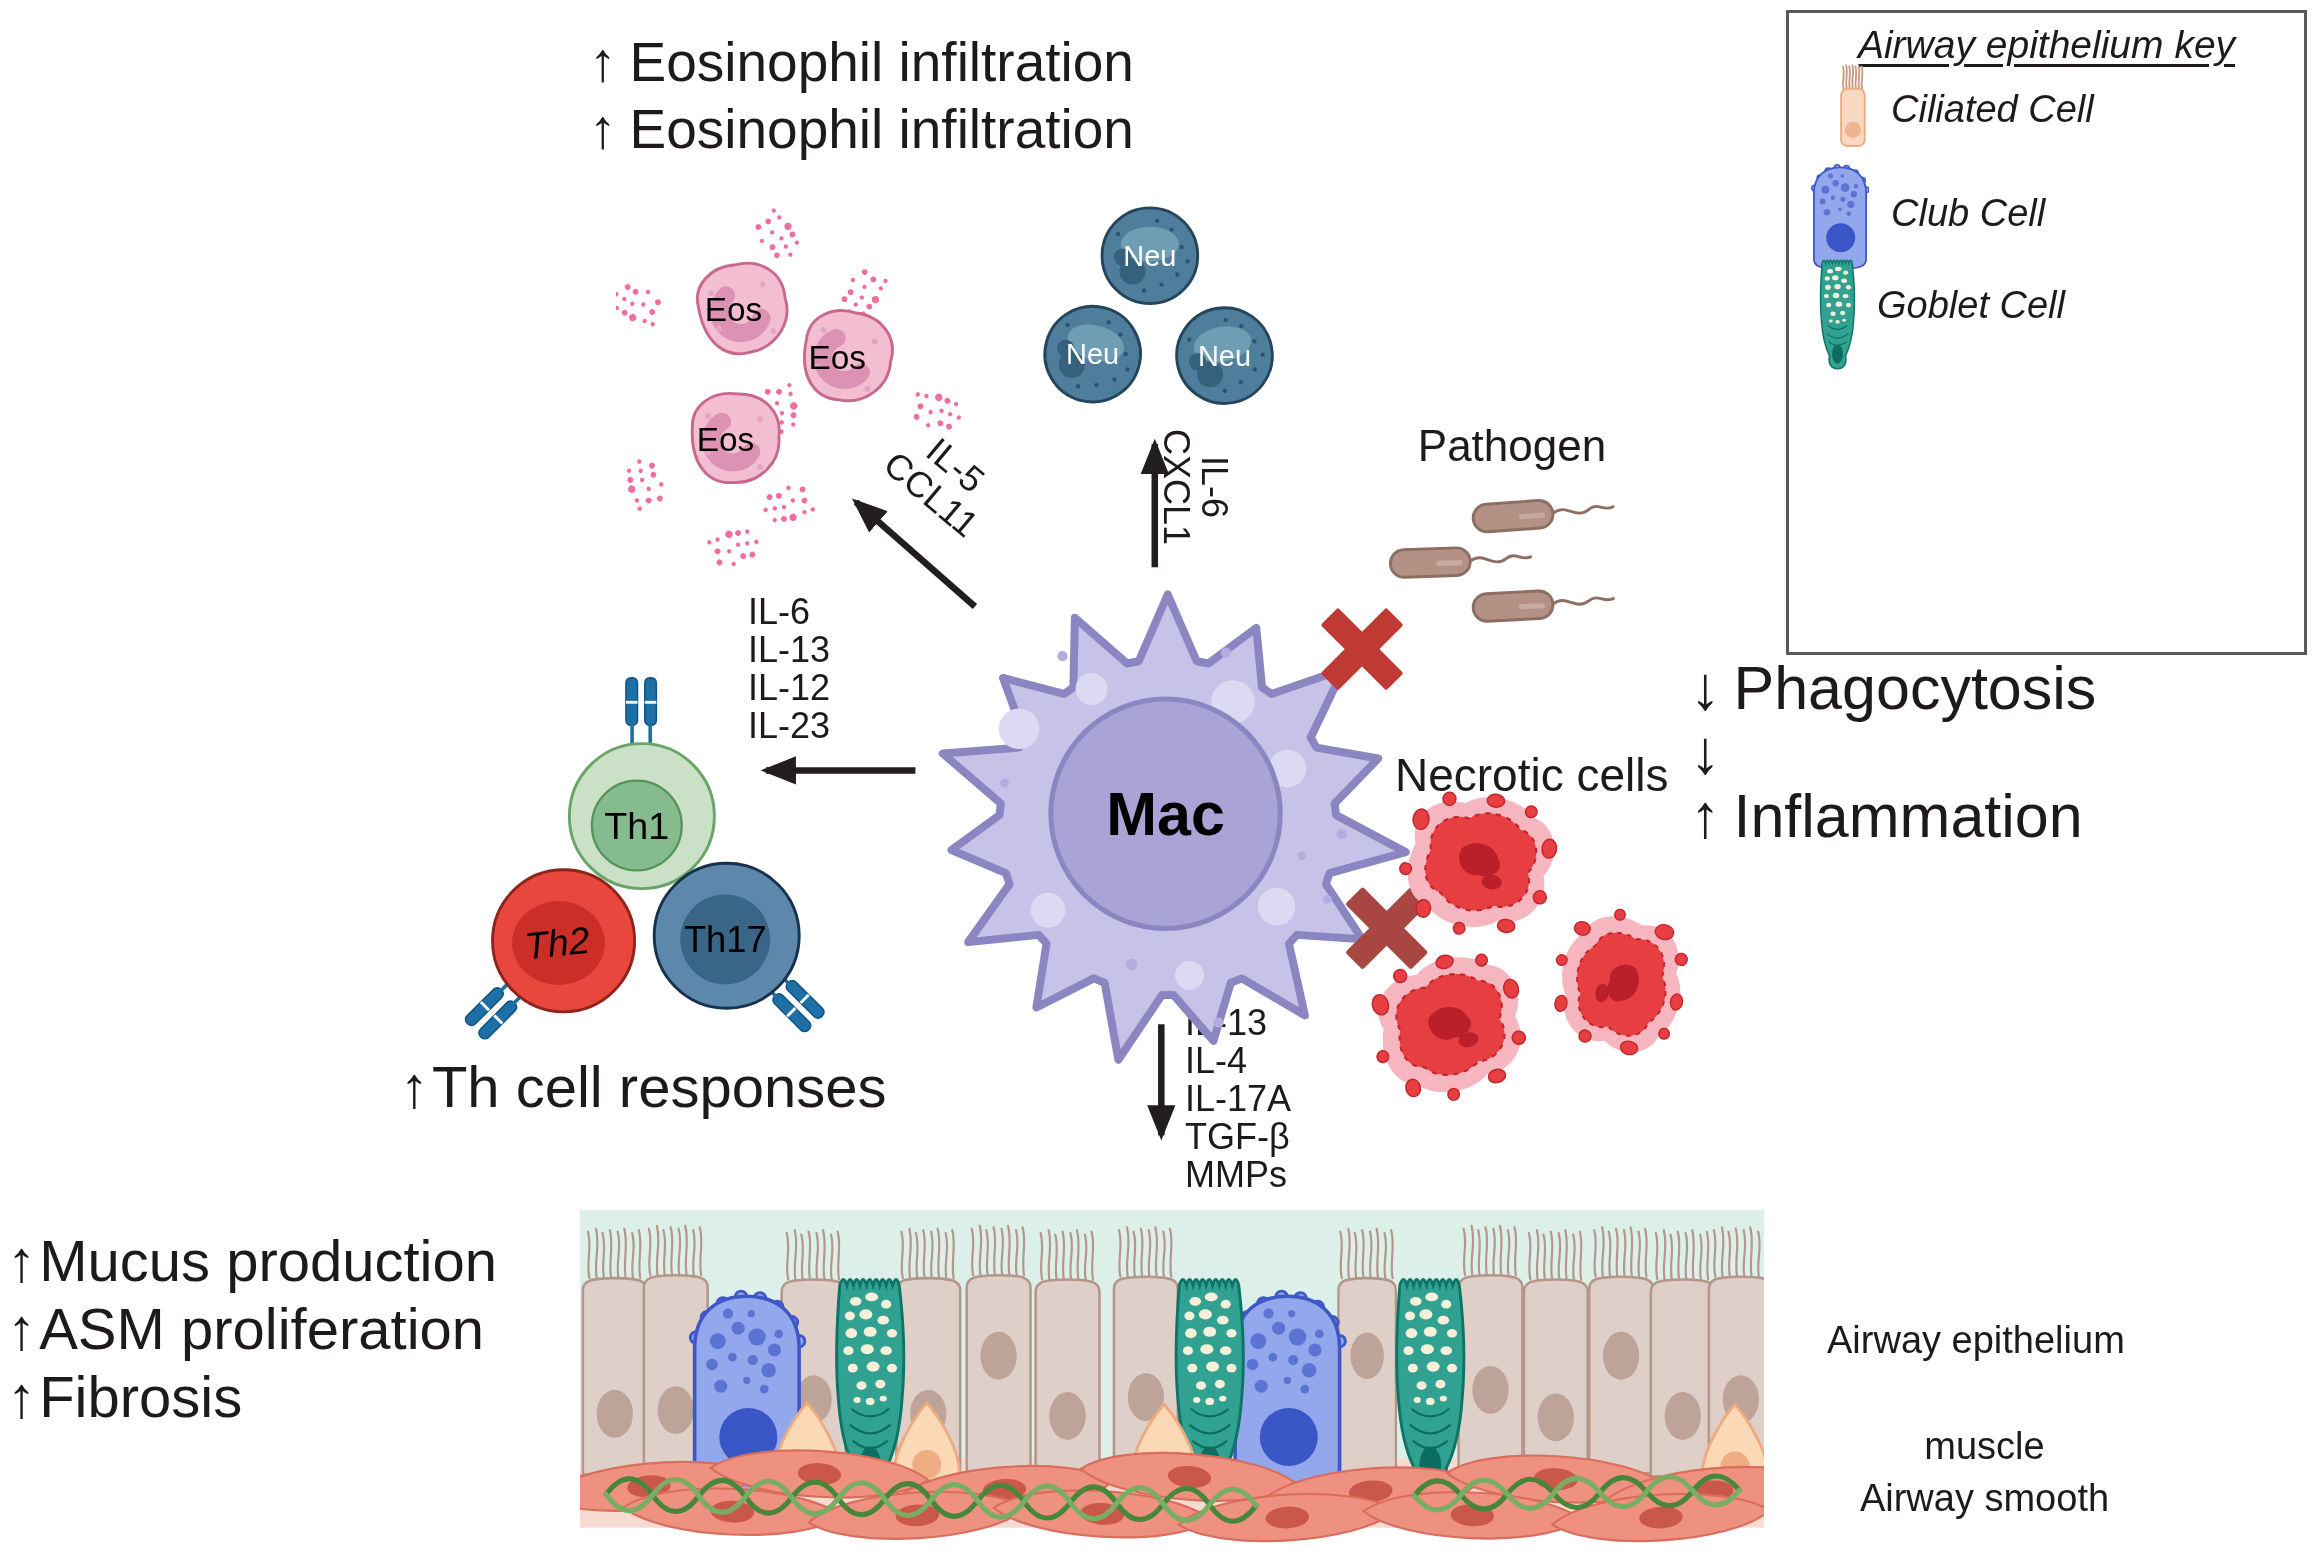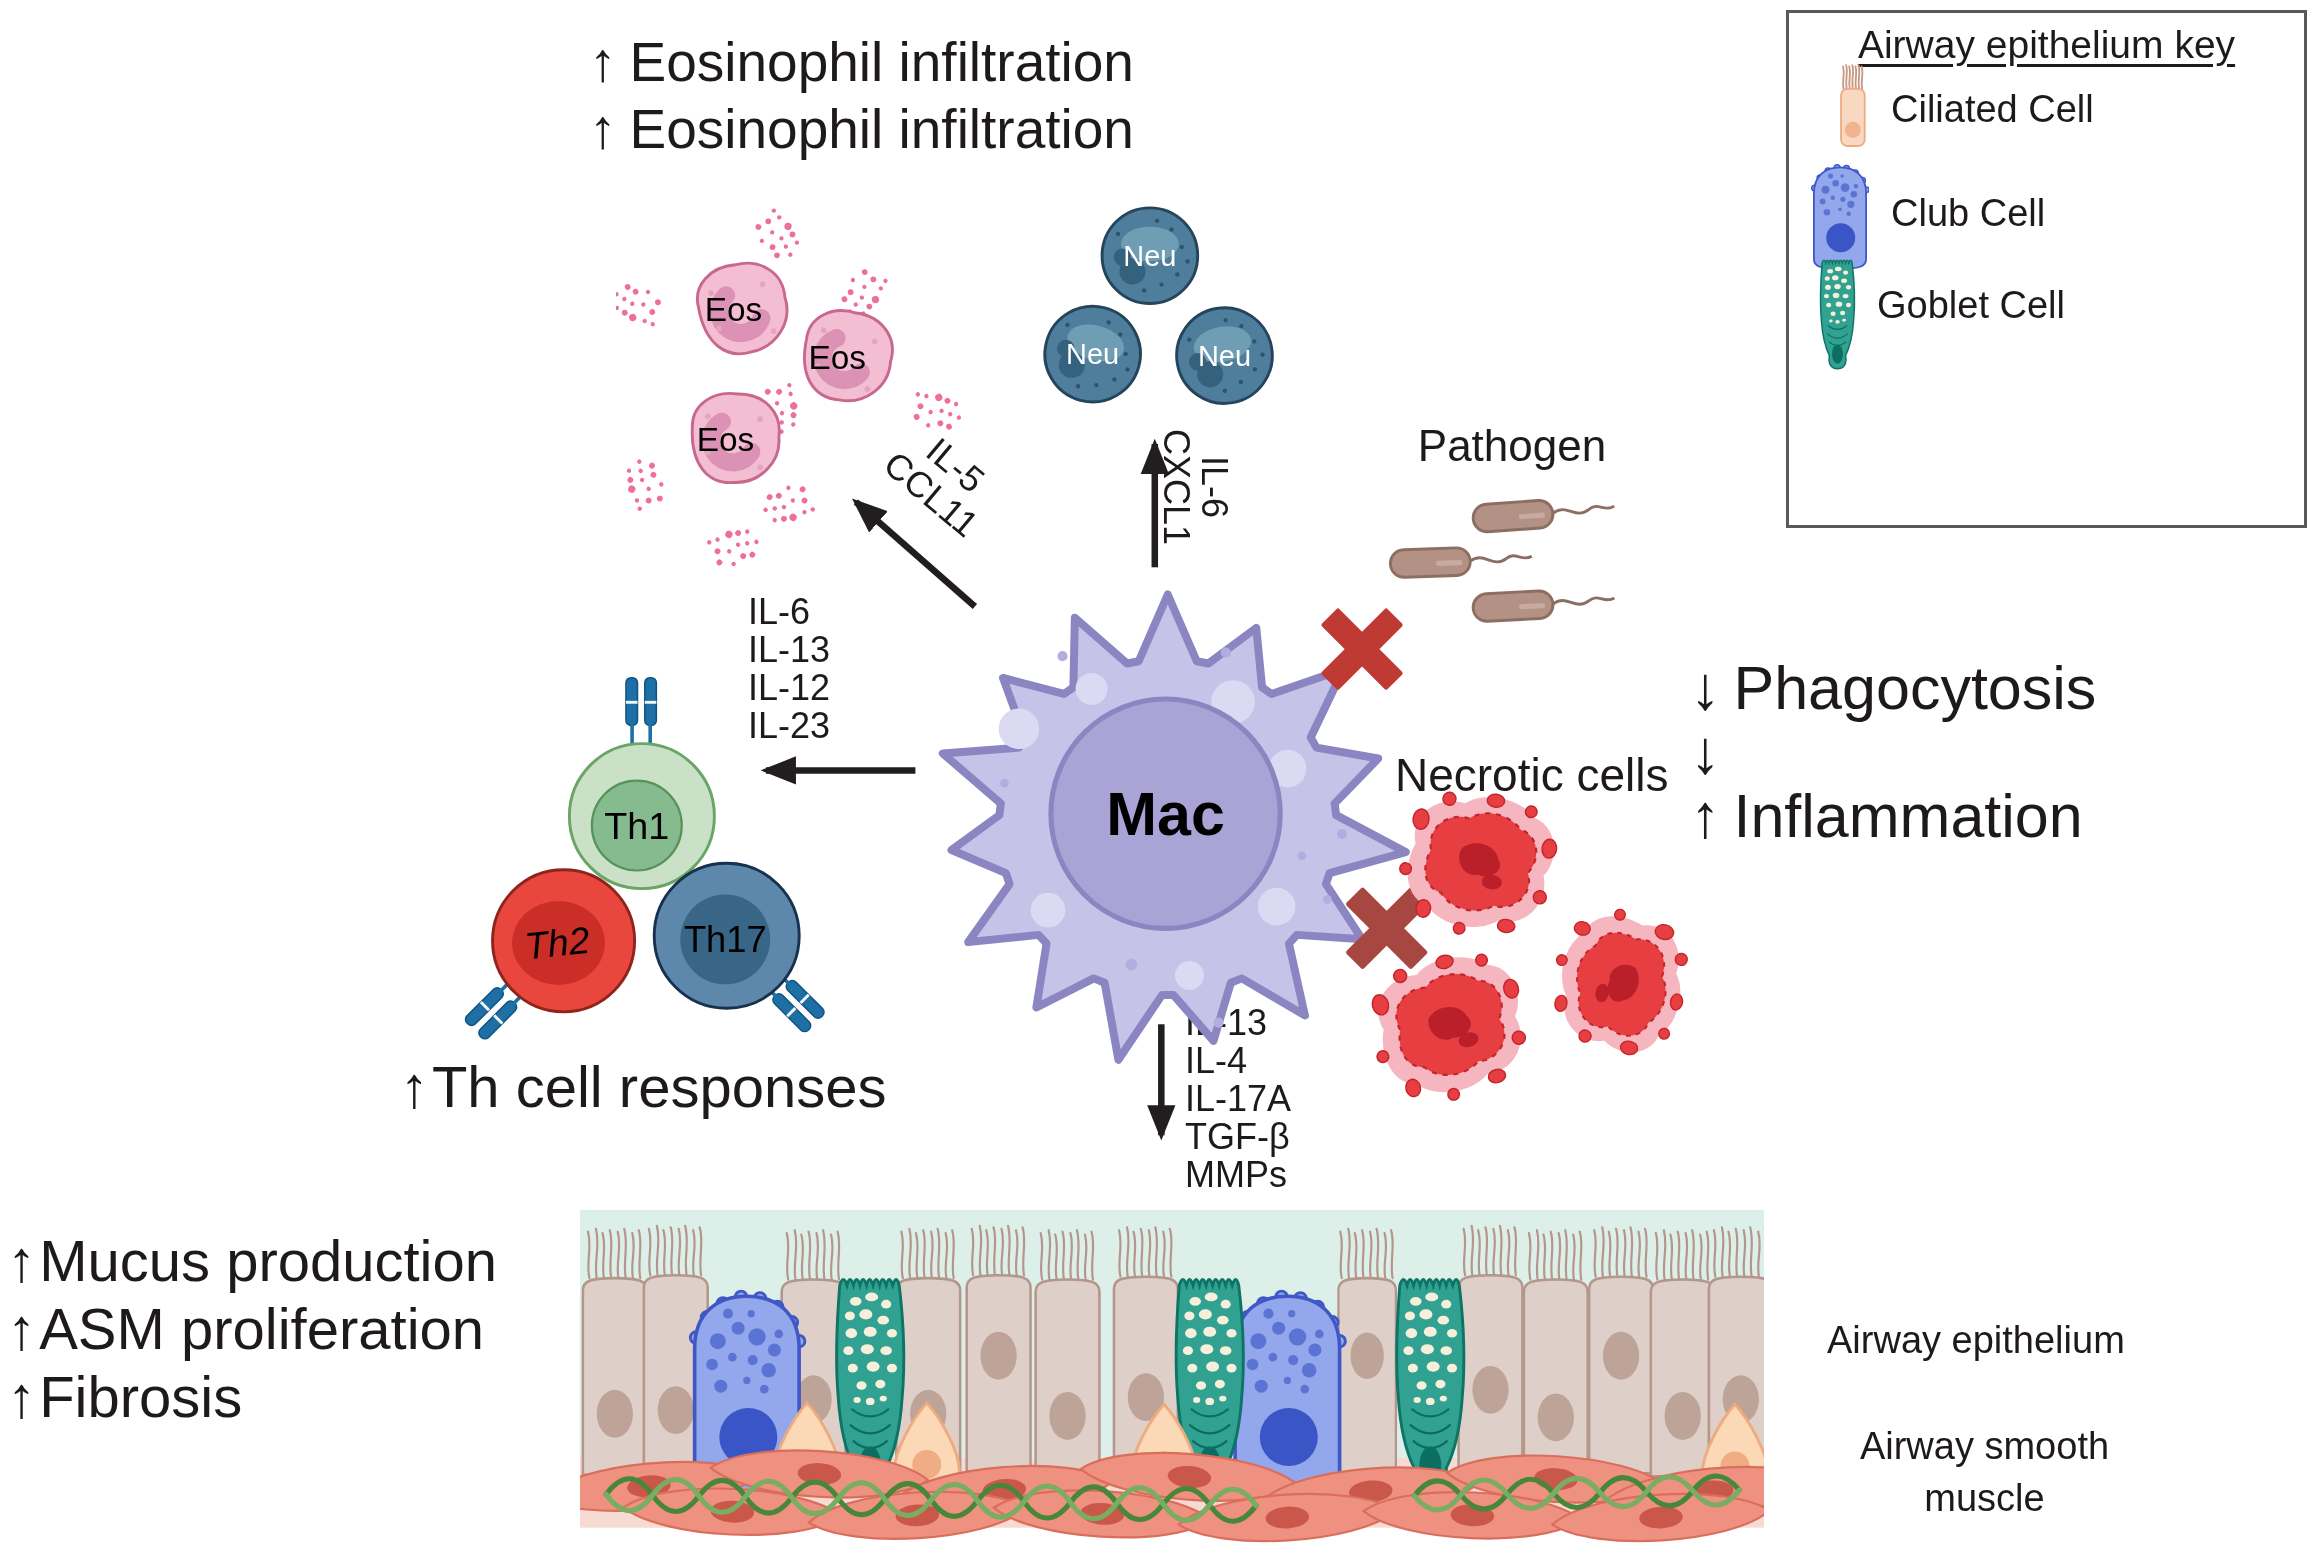"Airway epithelium key" .legend-box { font-style: none -> italic; height: 518px -> 645px }
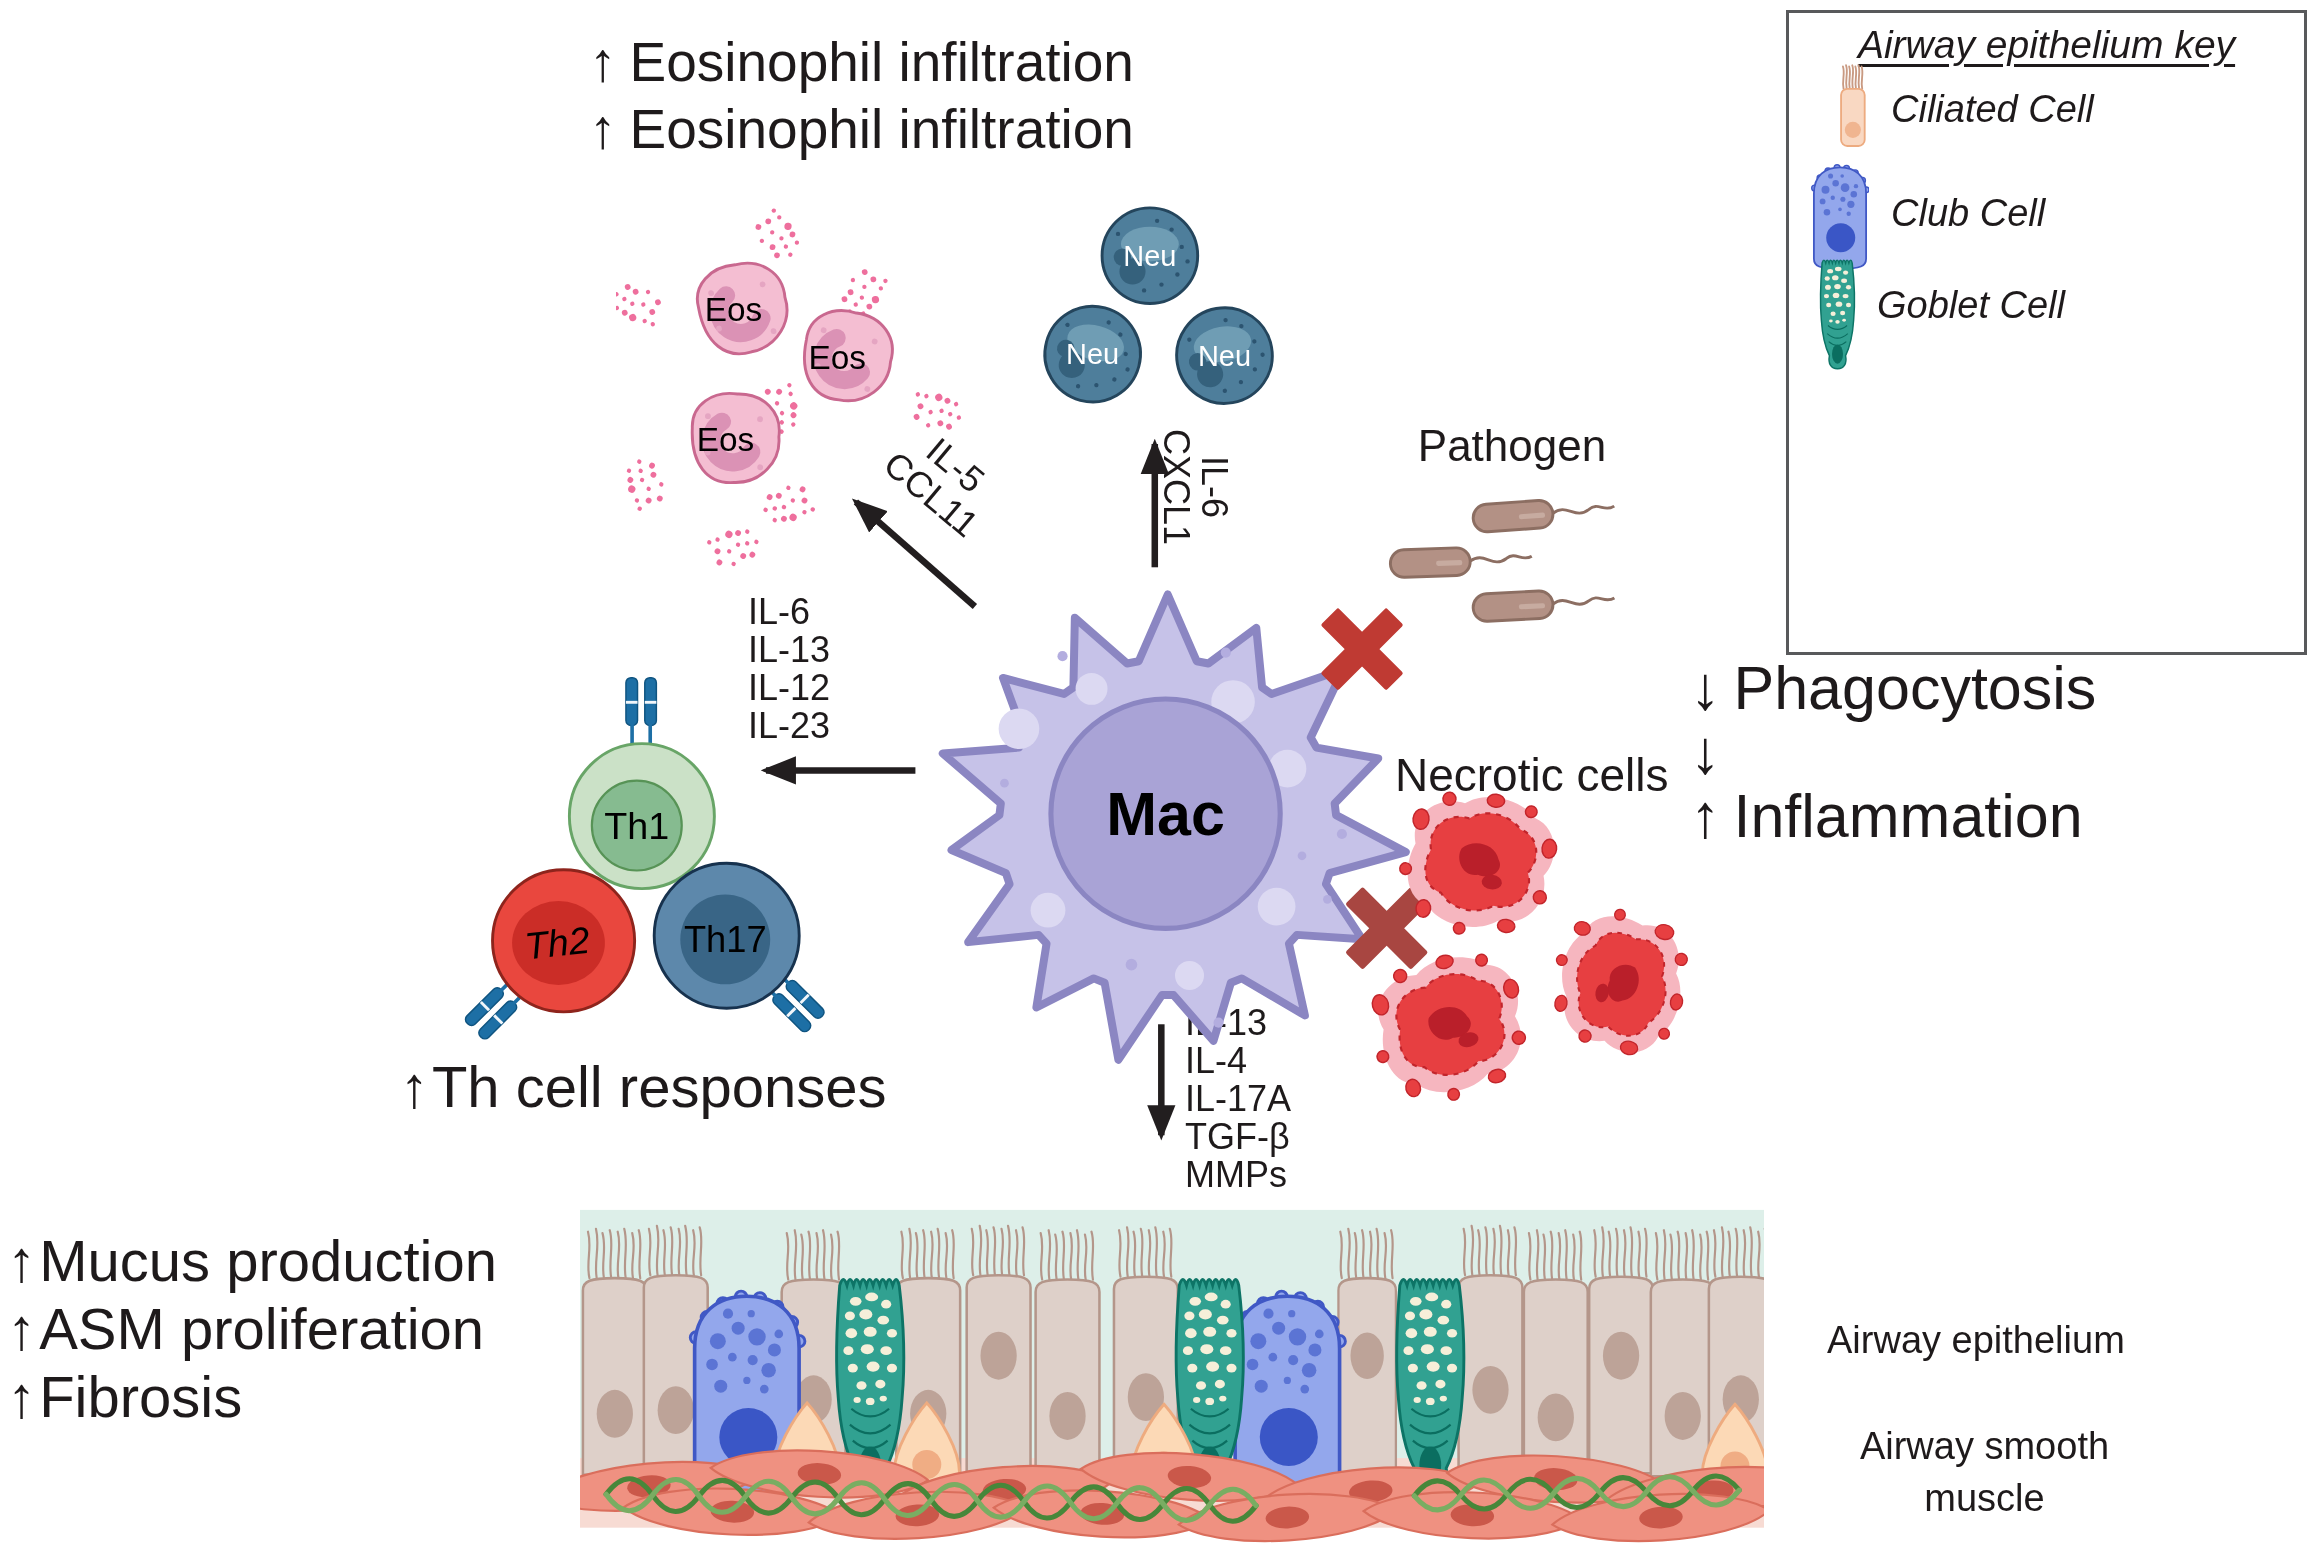"Airway smooth" div { order: before "muscle" -> after "muscle" }
